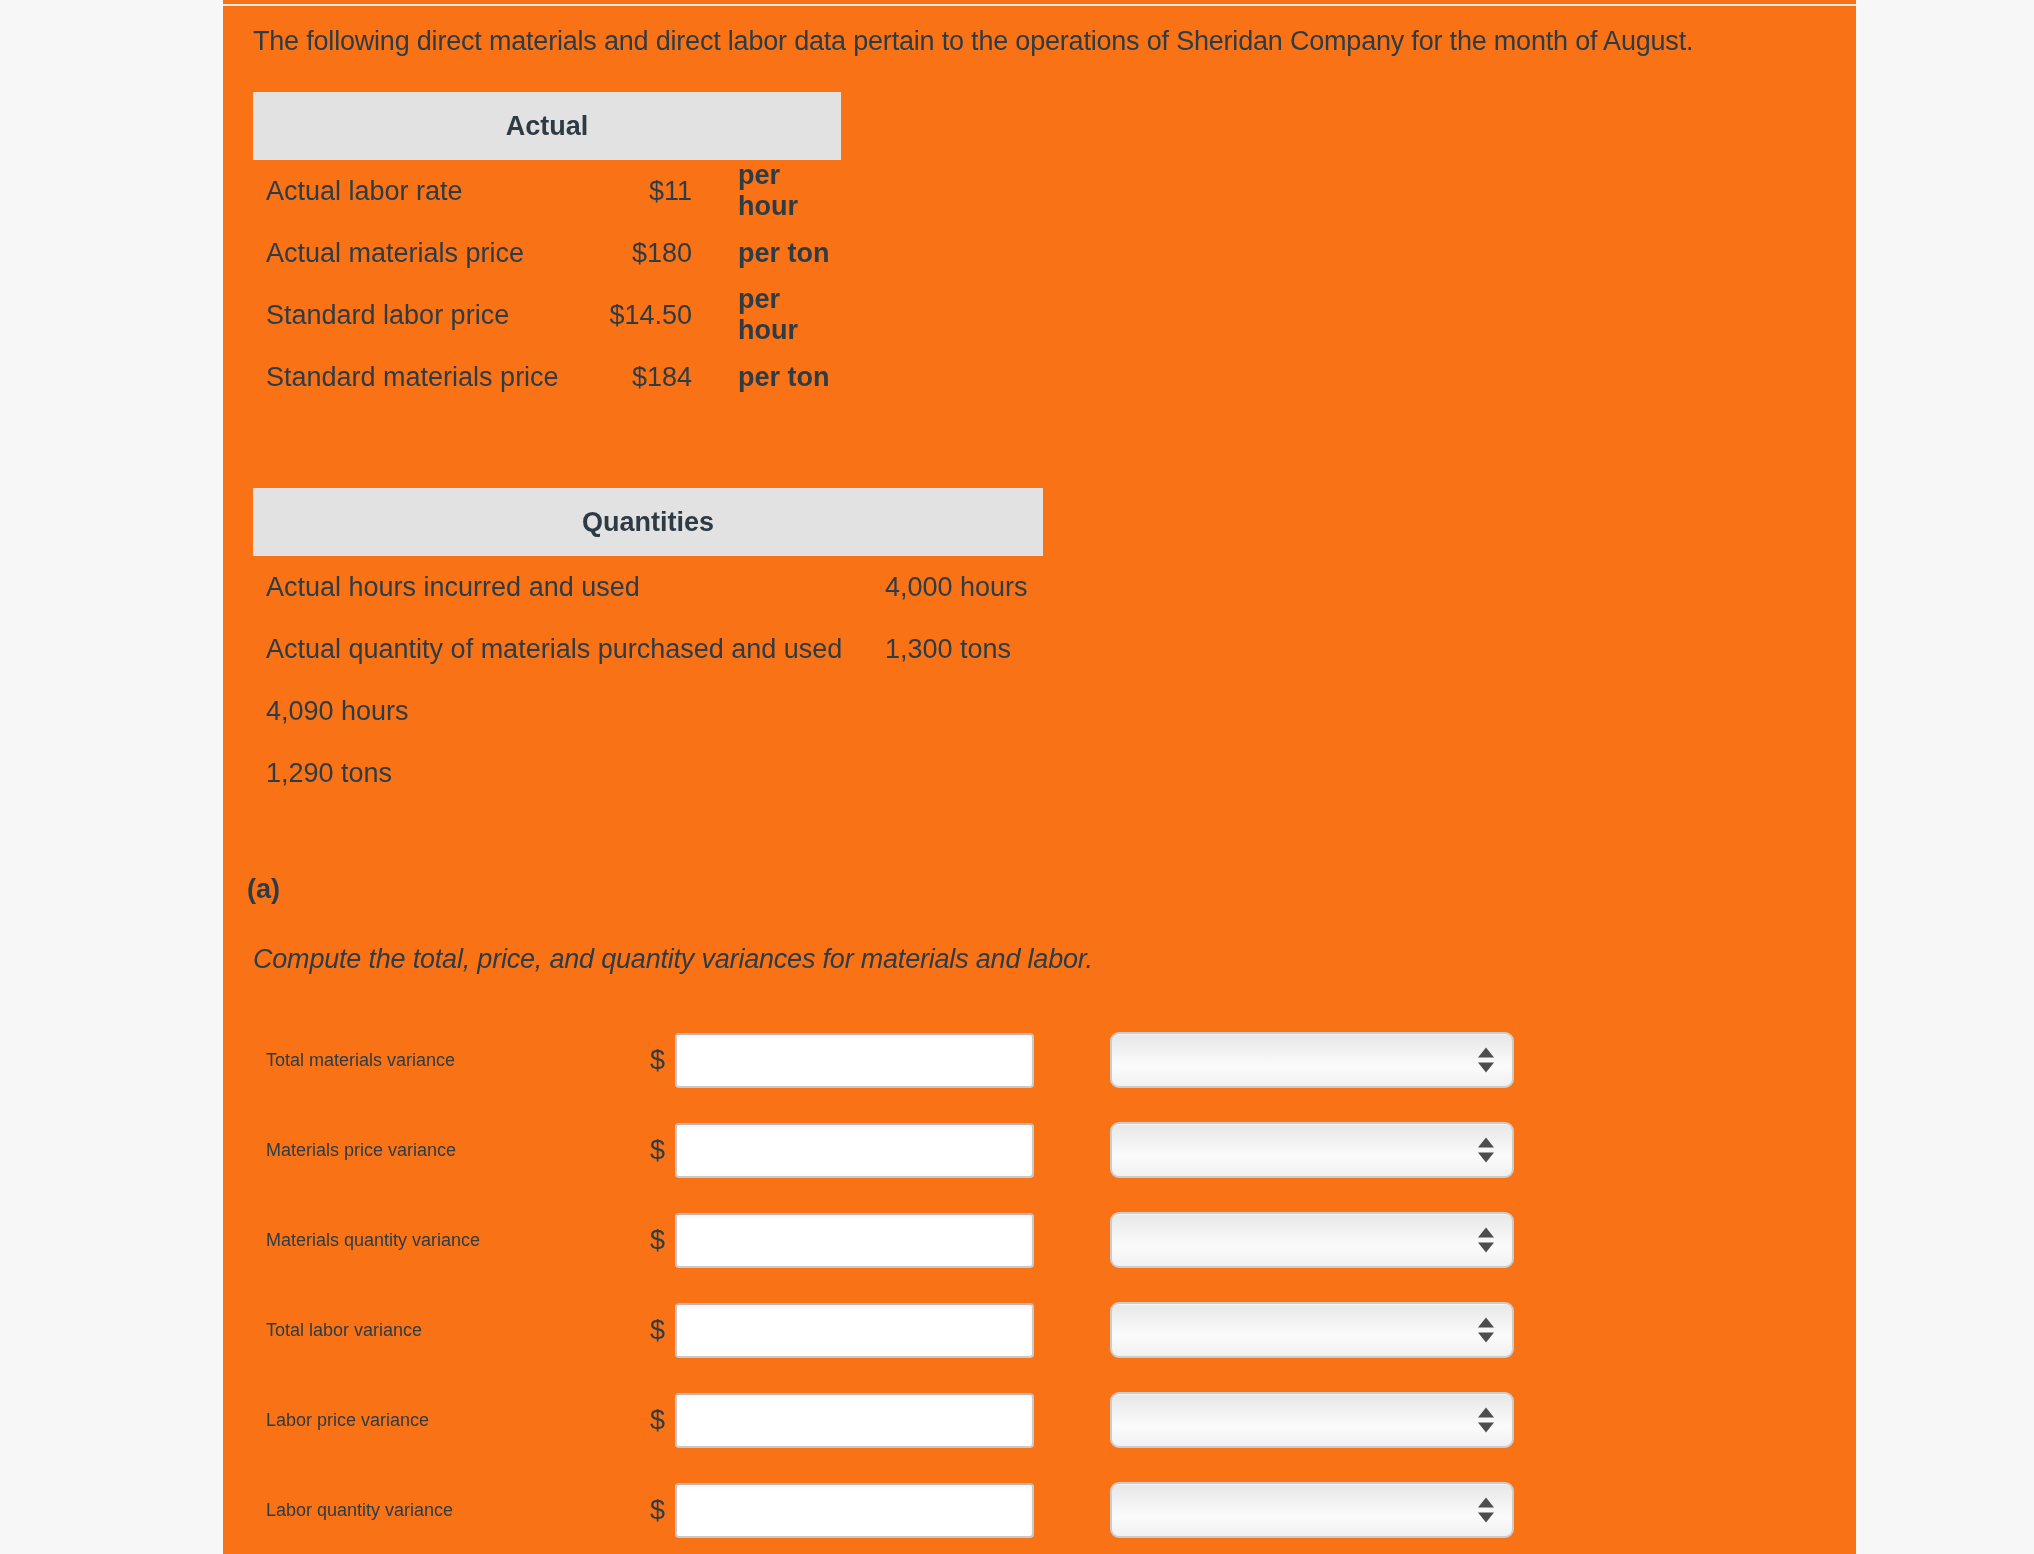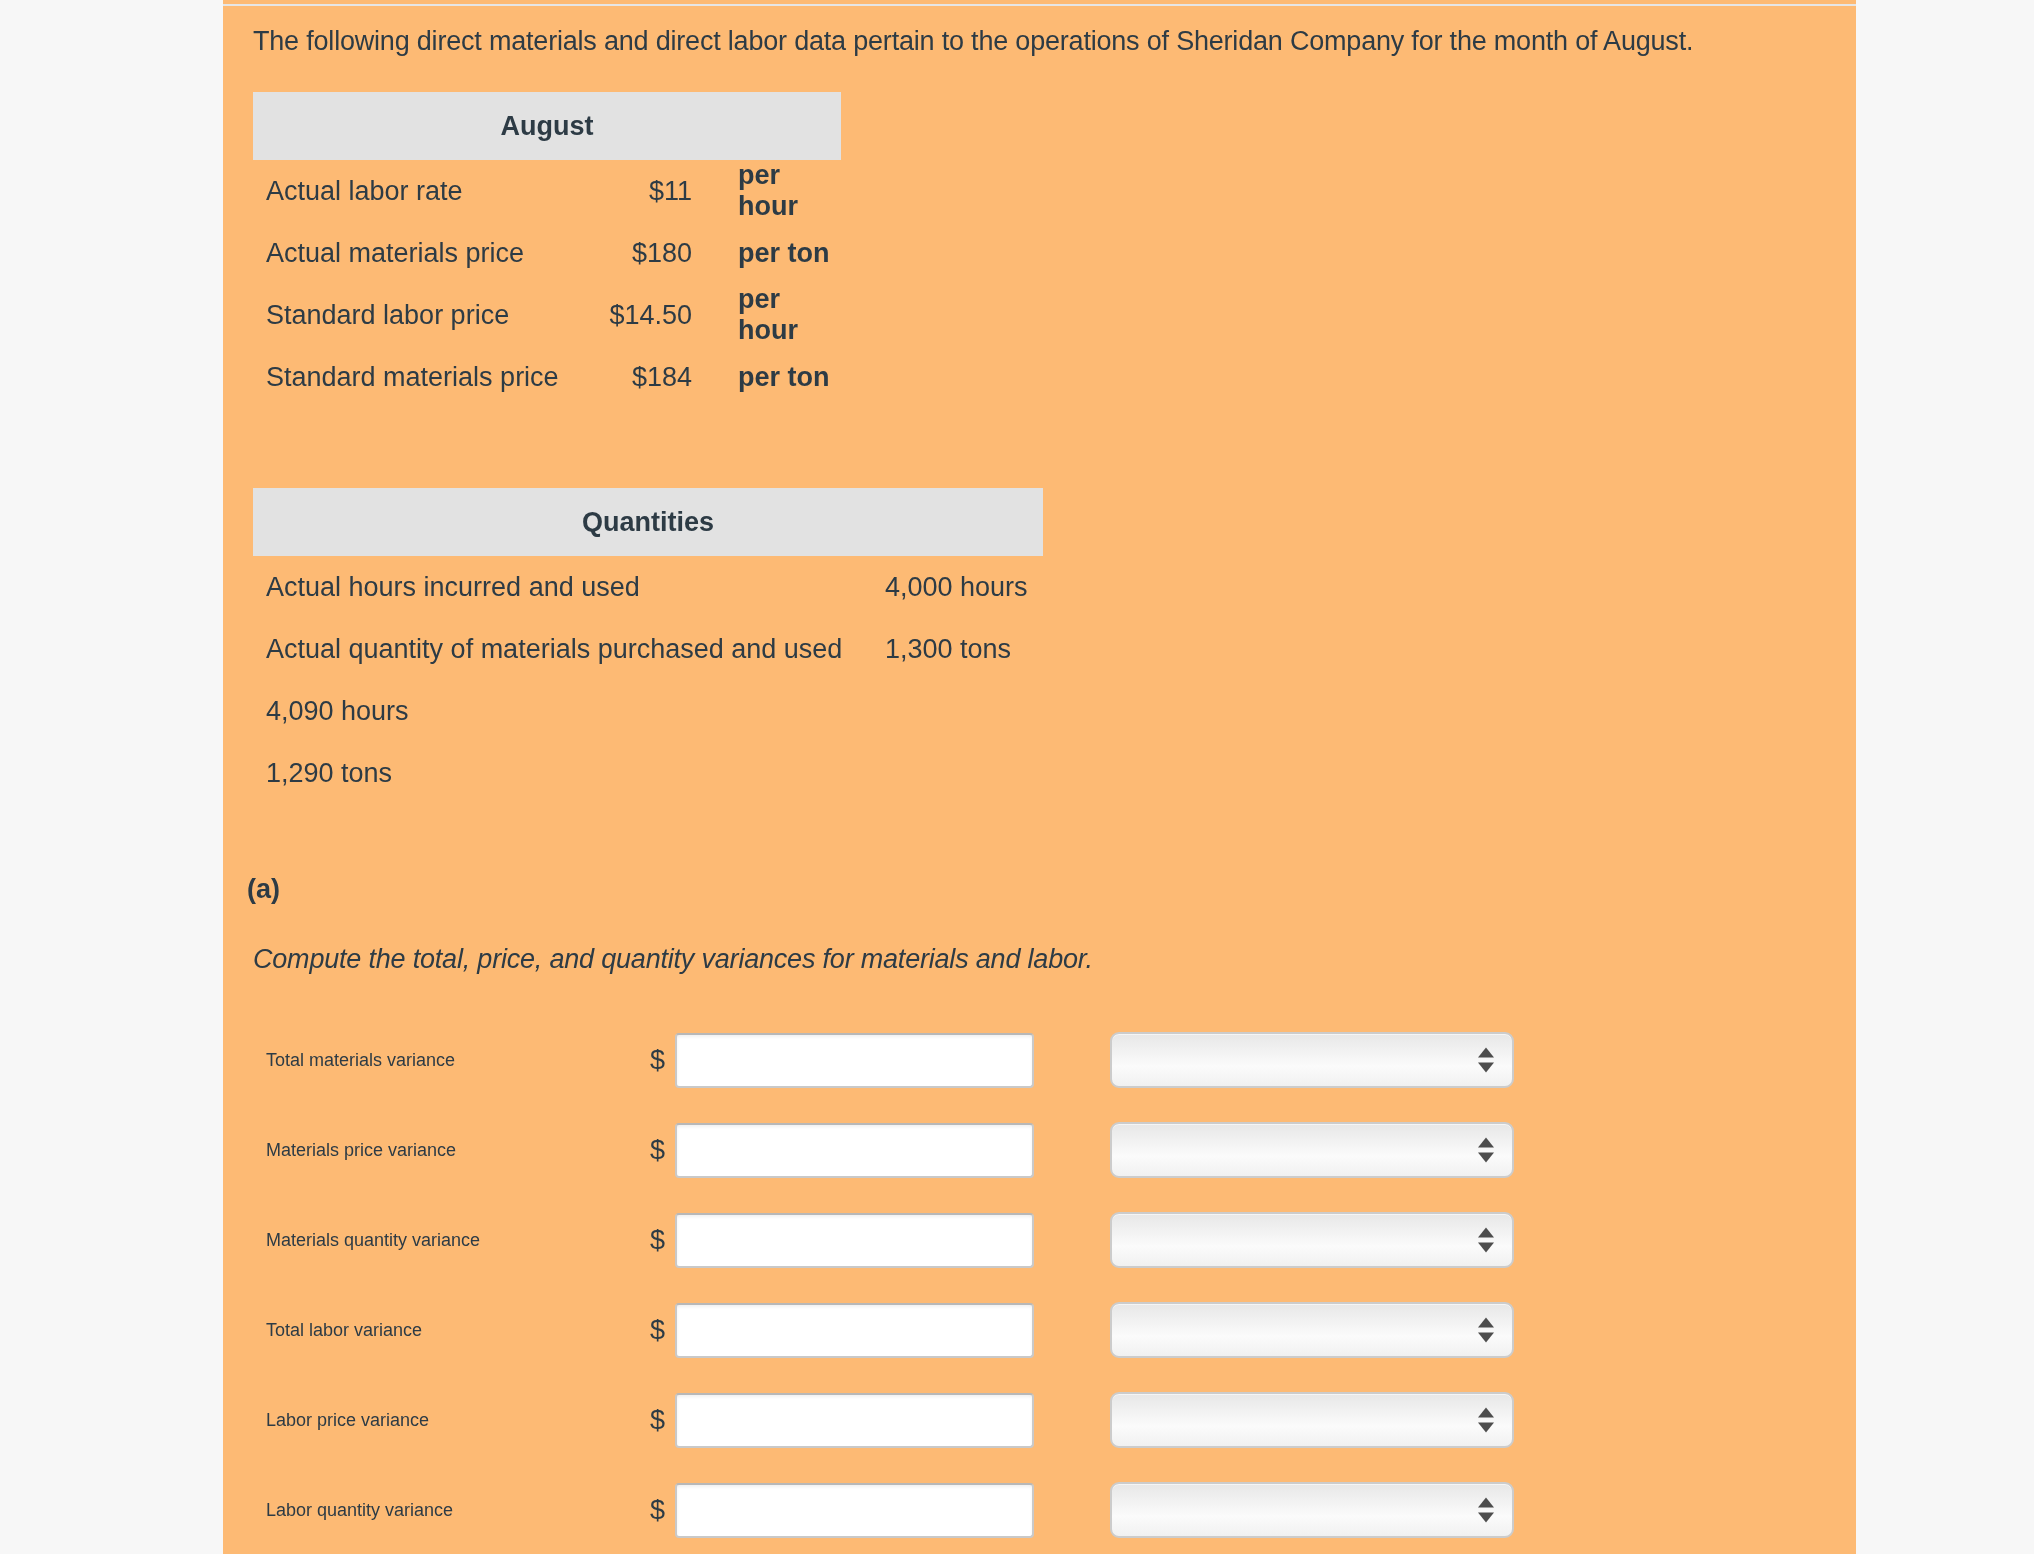"The following direct materials and" .panel { background: #fdba74 -> #f97316 }
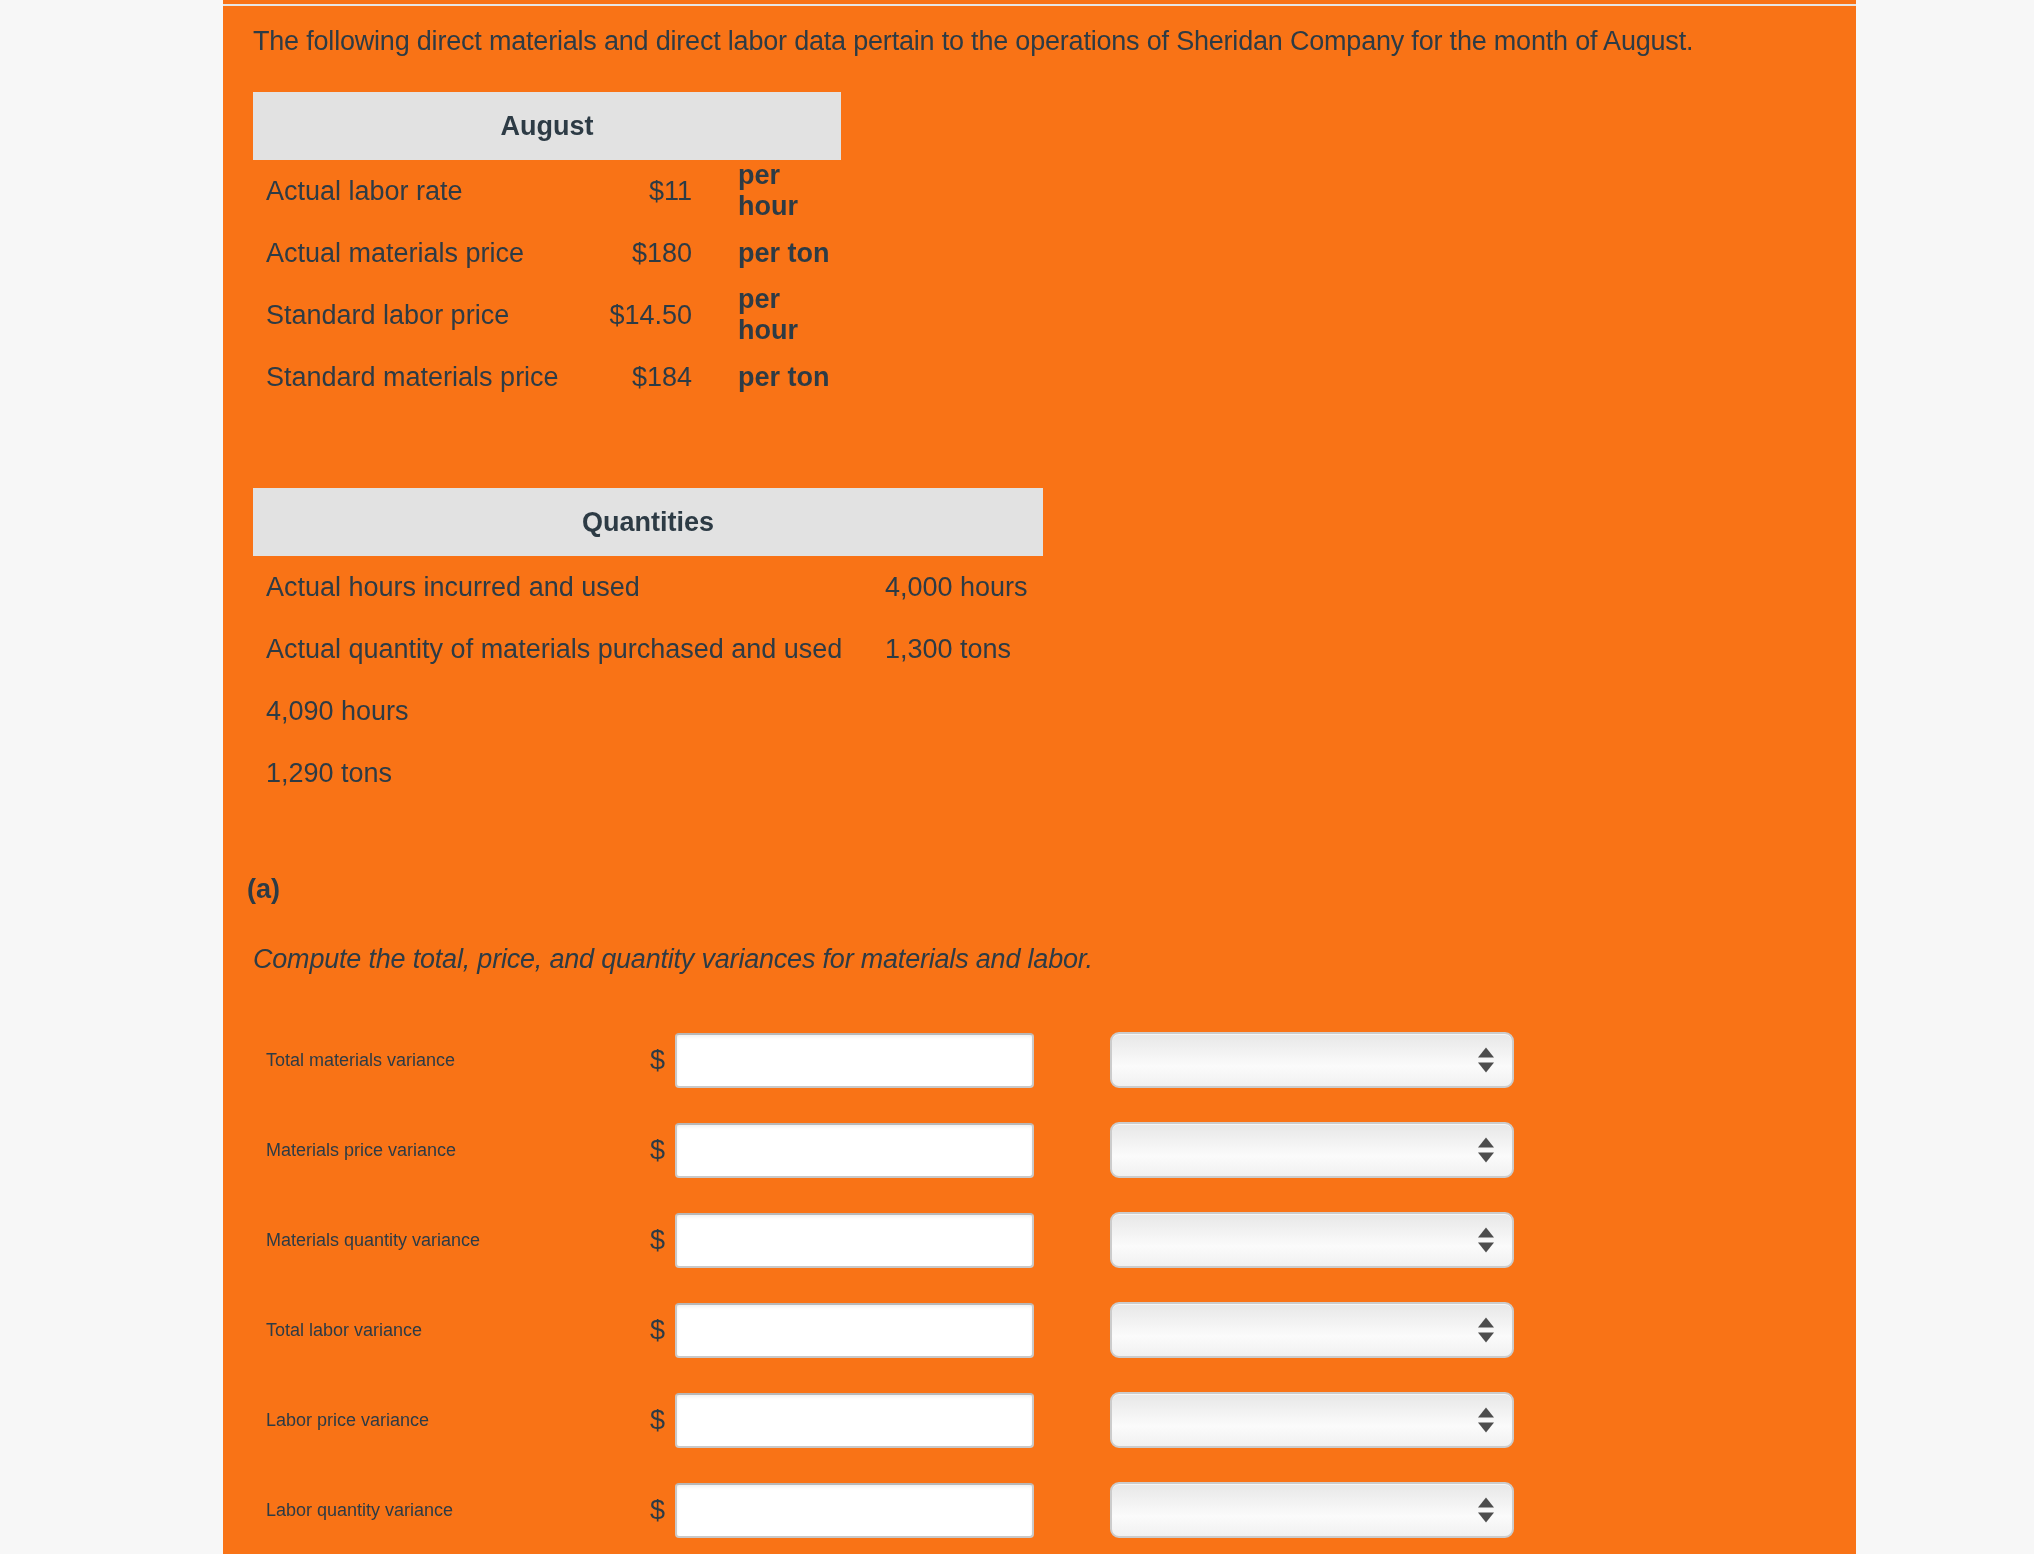"August" div.table-header { text: August -> Actual }
